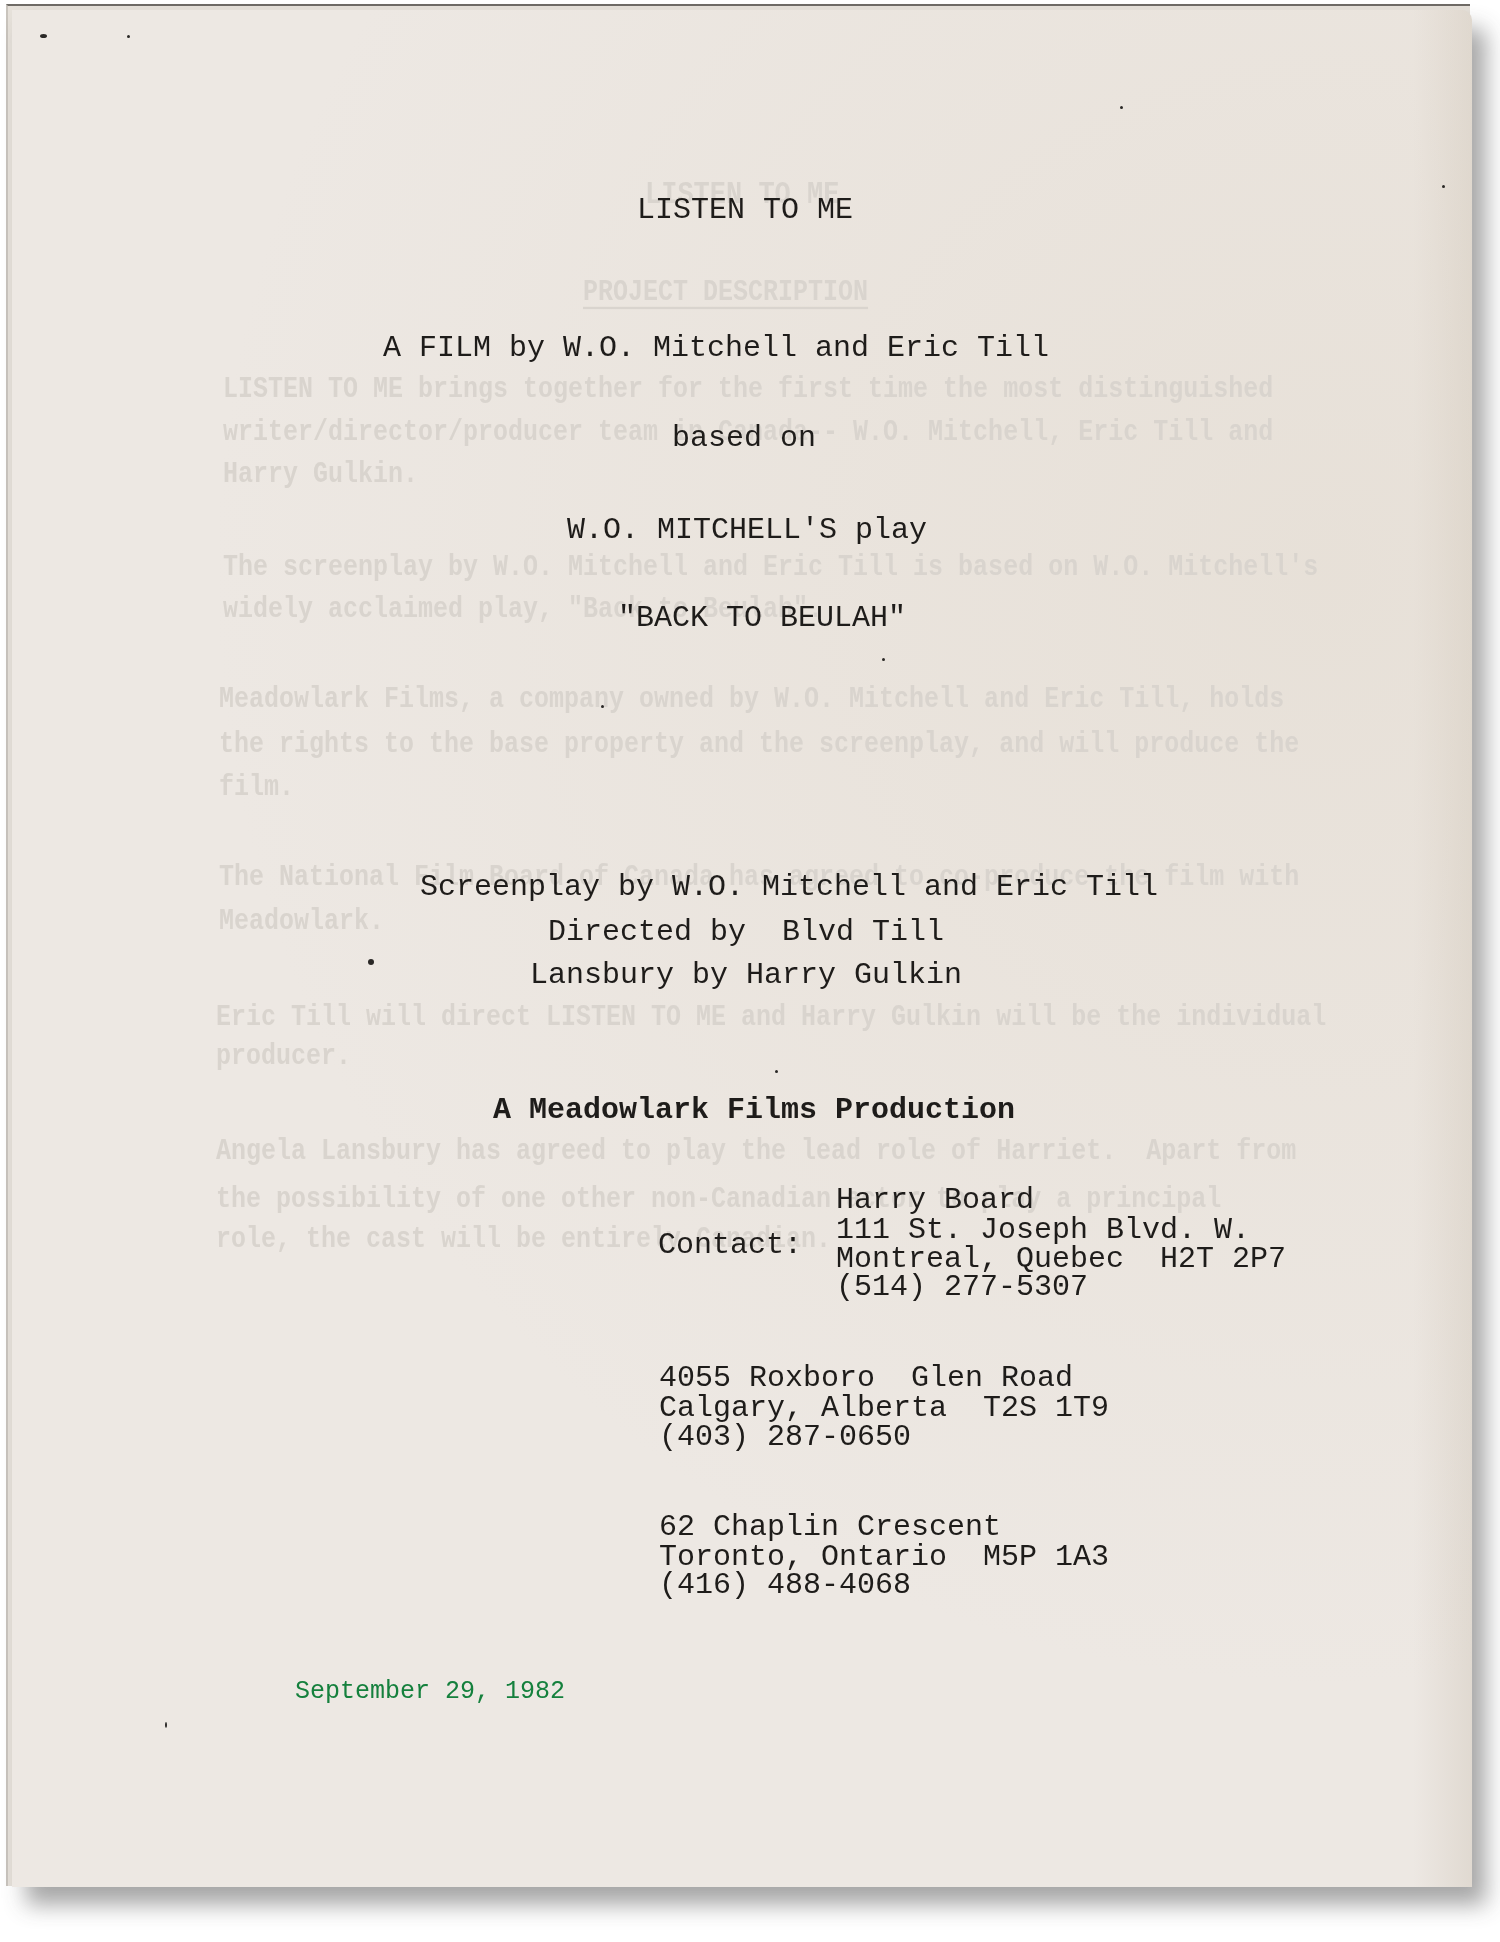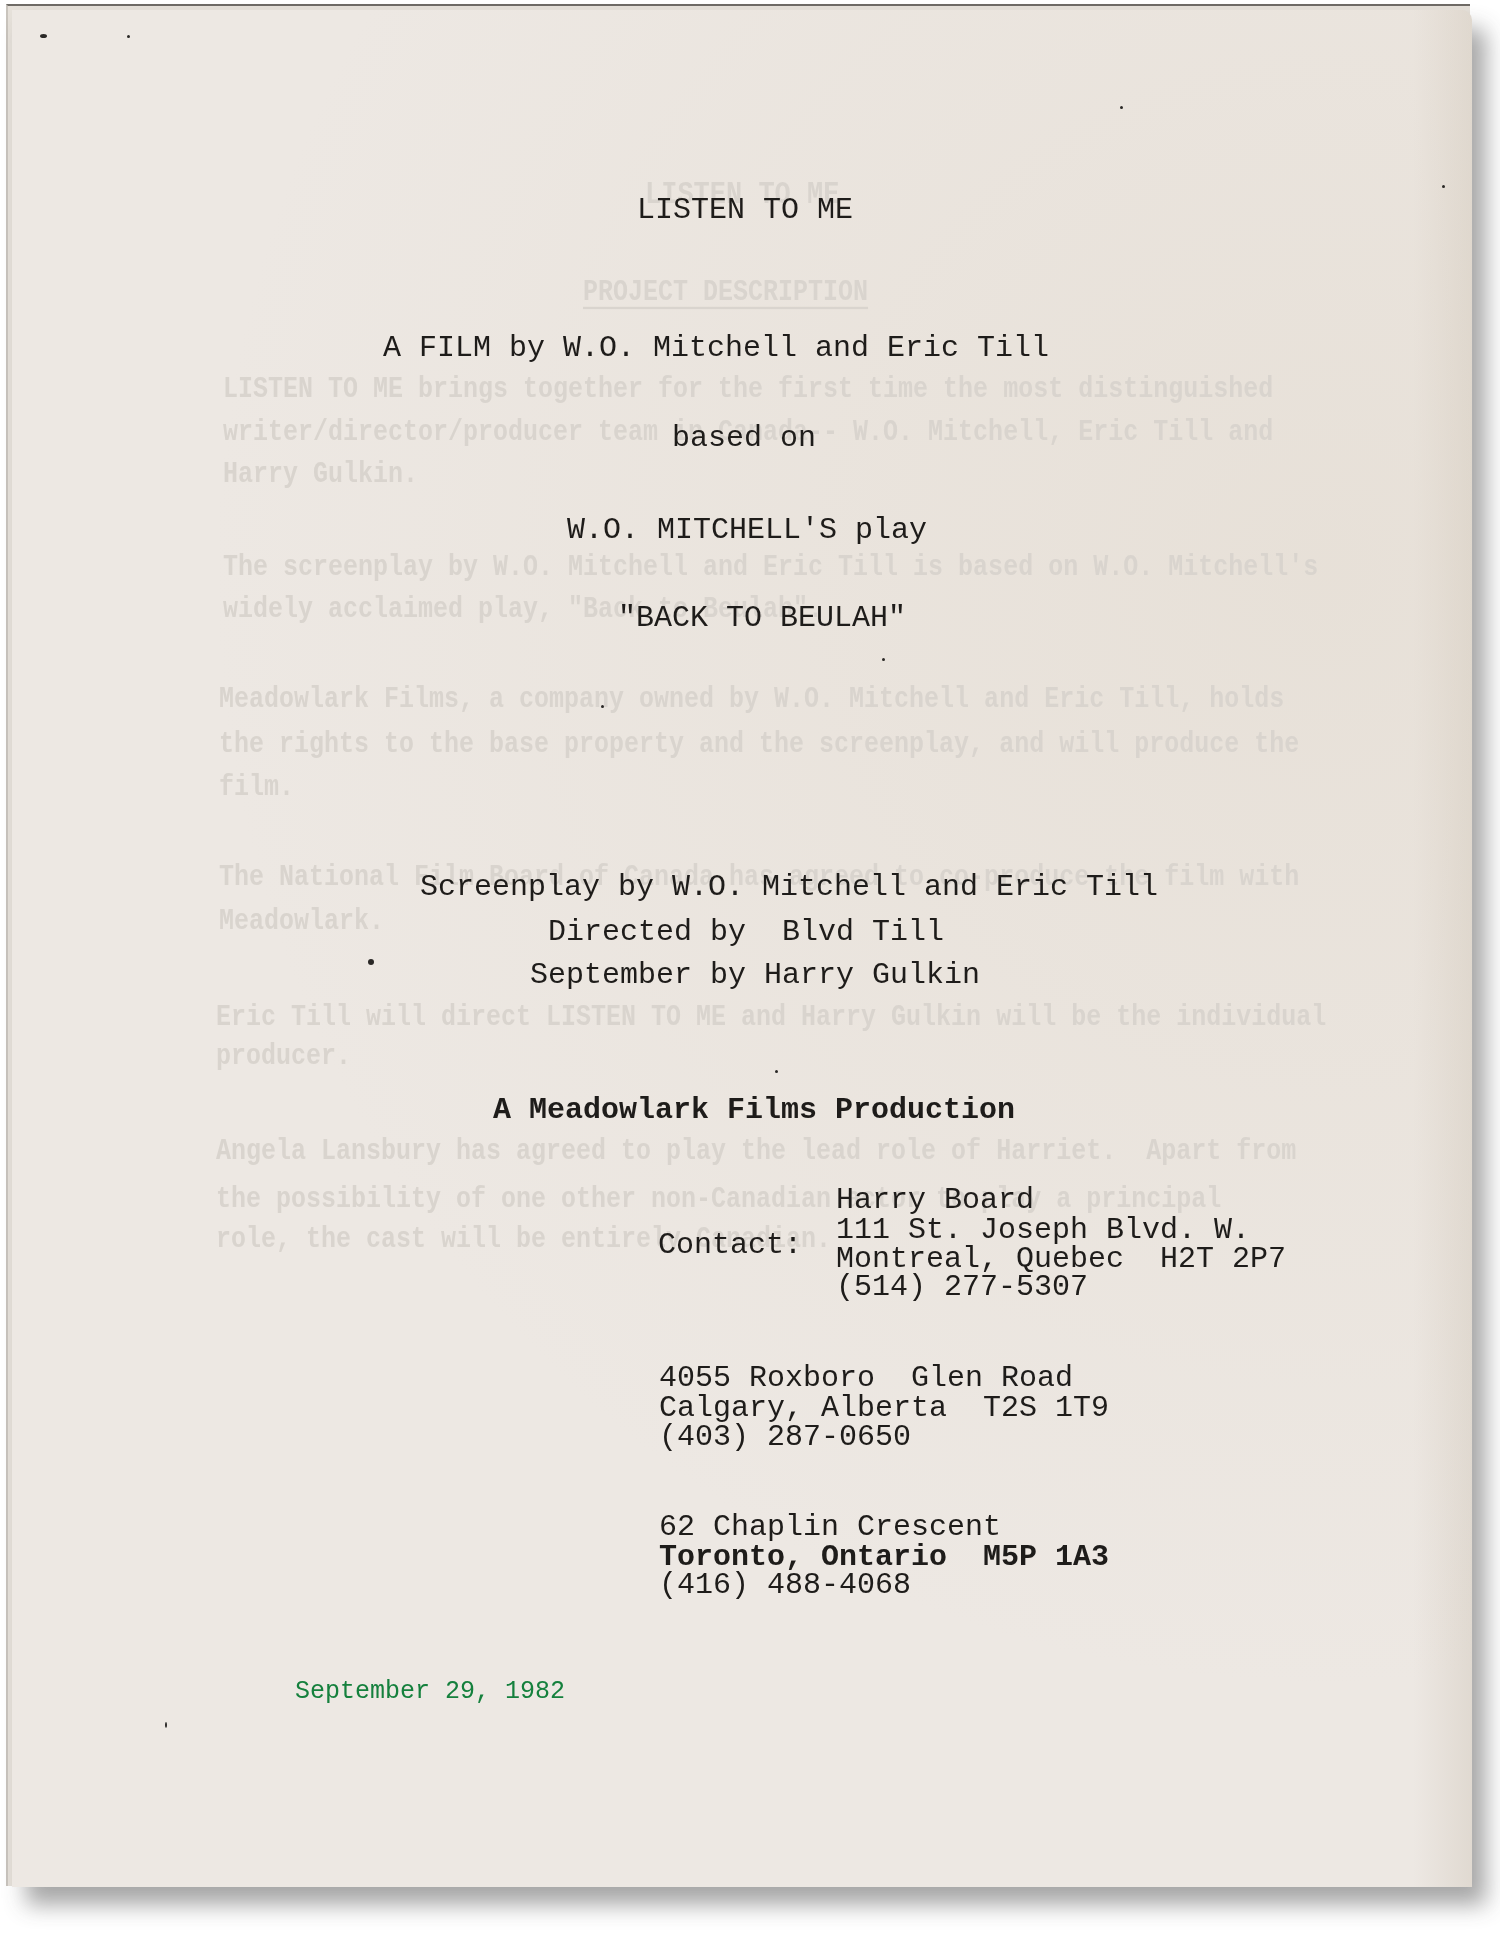"September by Harry Gulkin" div.line { text: September -> Lansbury }
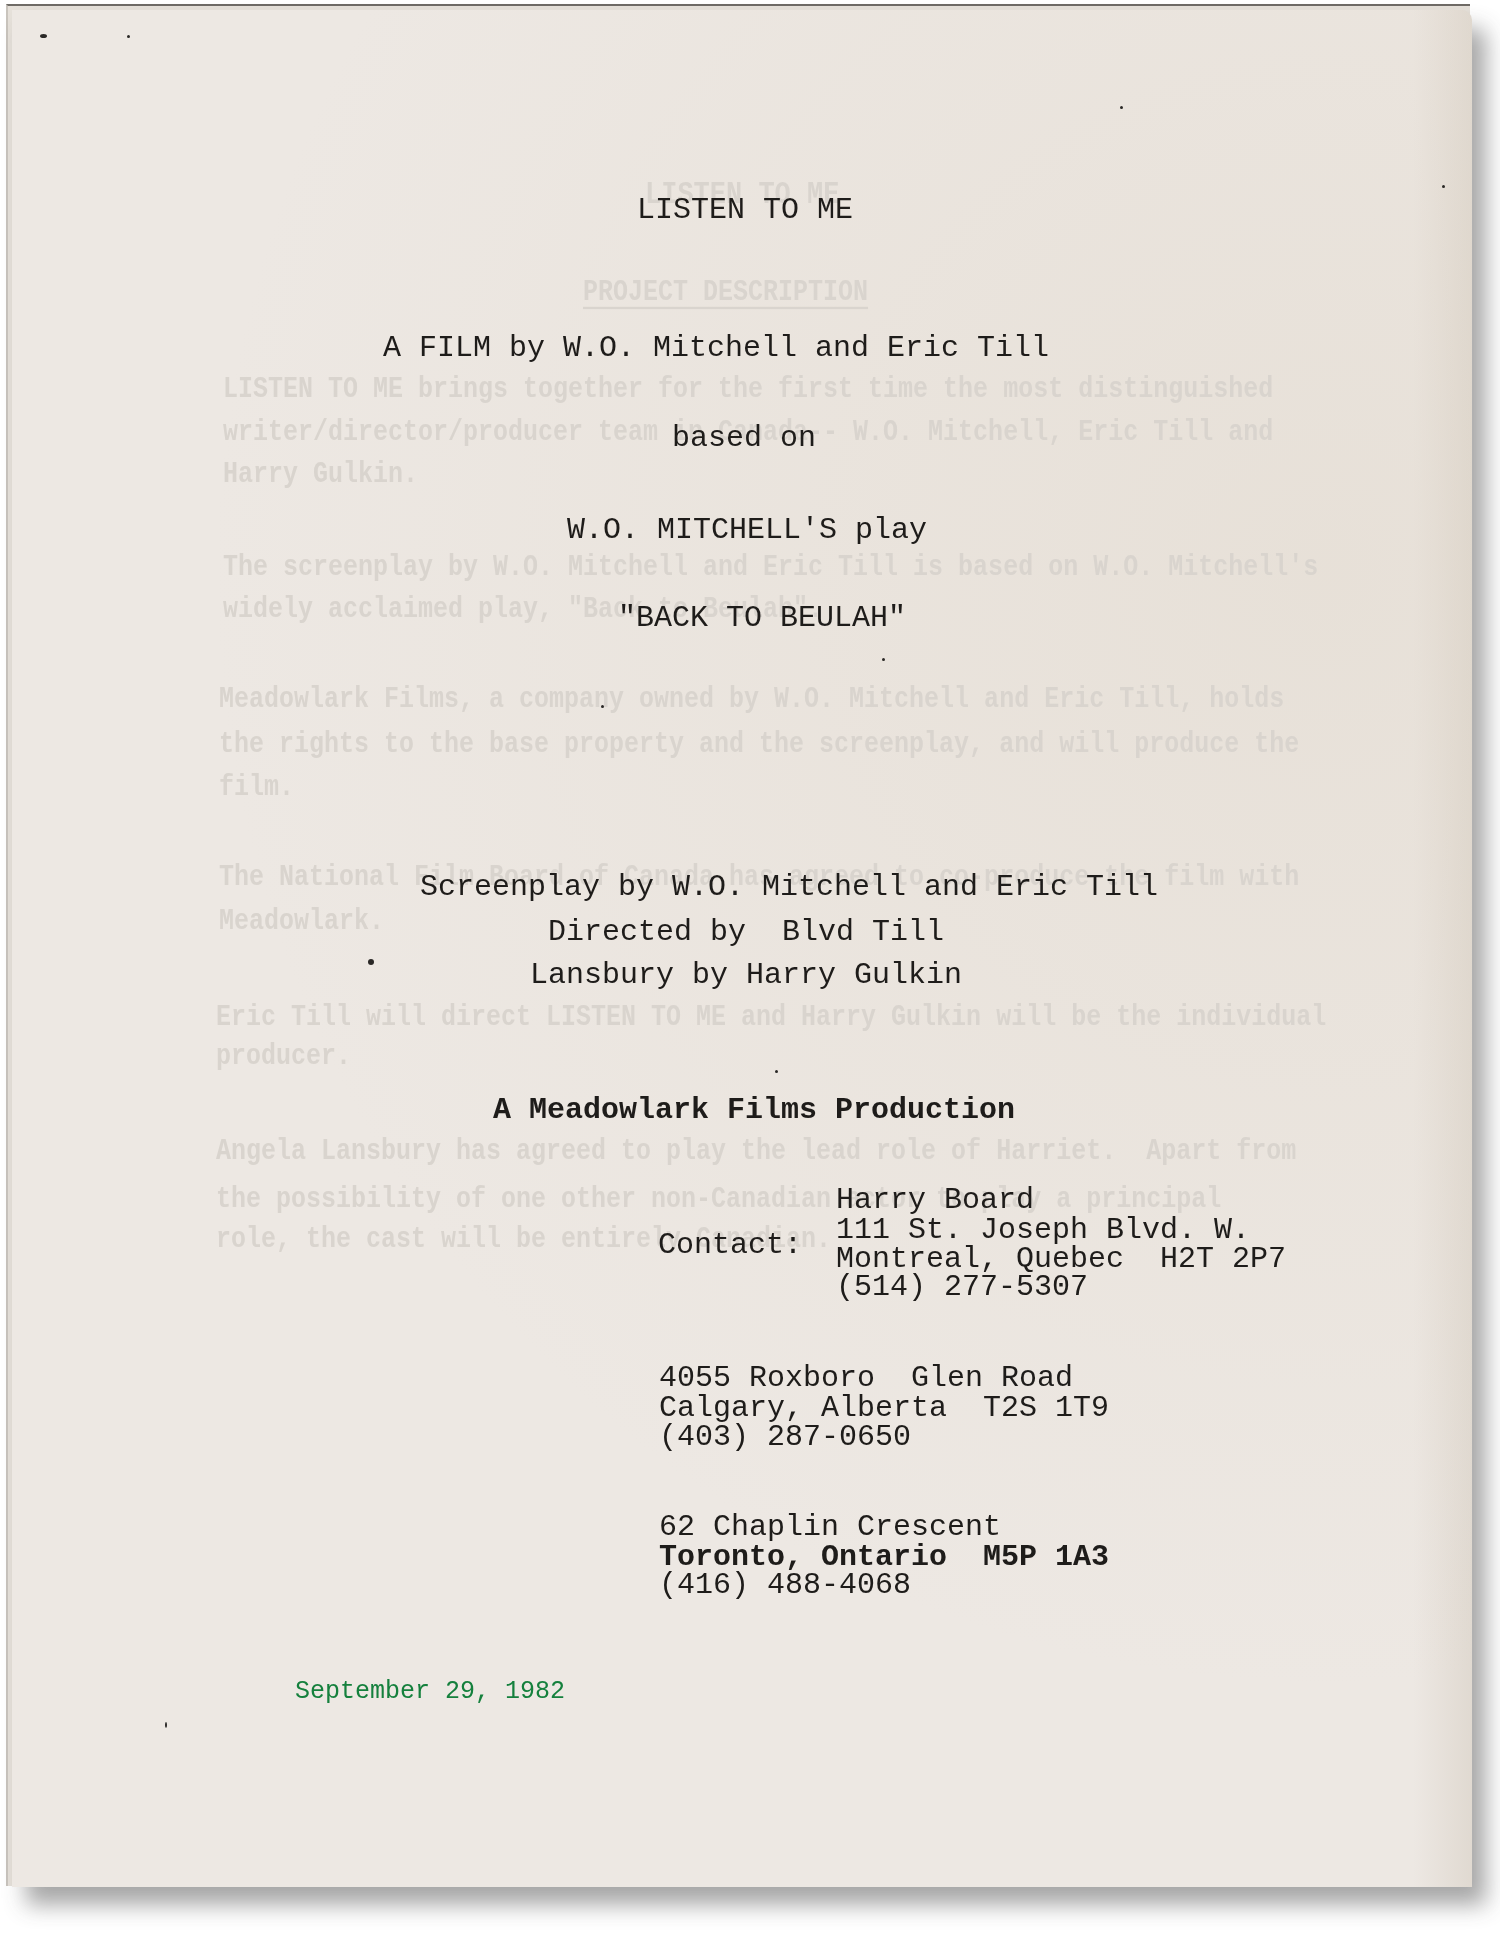"Toronto, Ontario M5P 1A3" div.line { font-weight: bold -> none }
